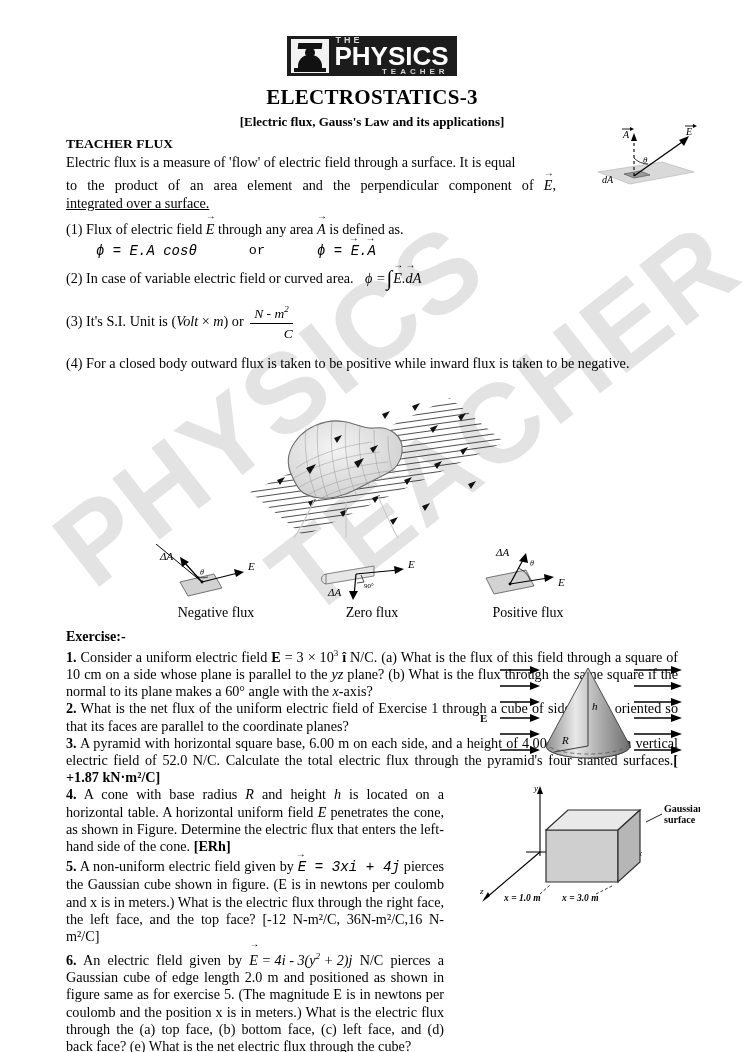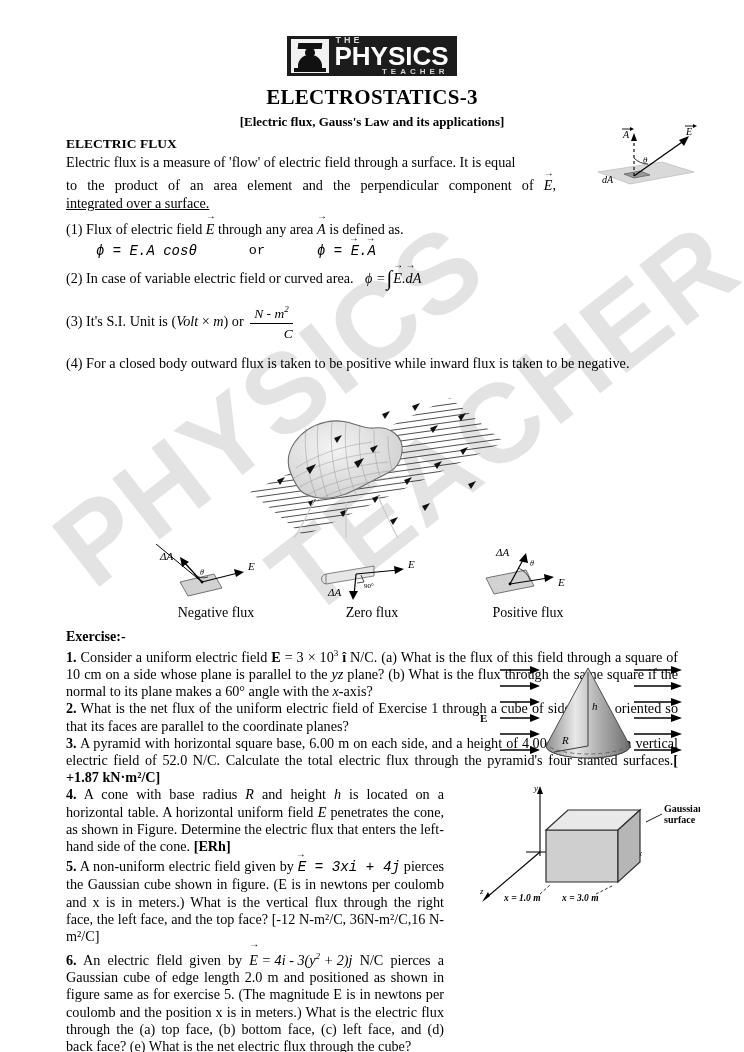"ELECTRIC FLUX" div.section-head { text: ELECTRIC -> TEACHER }
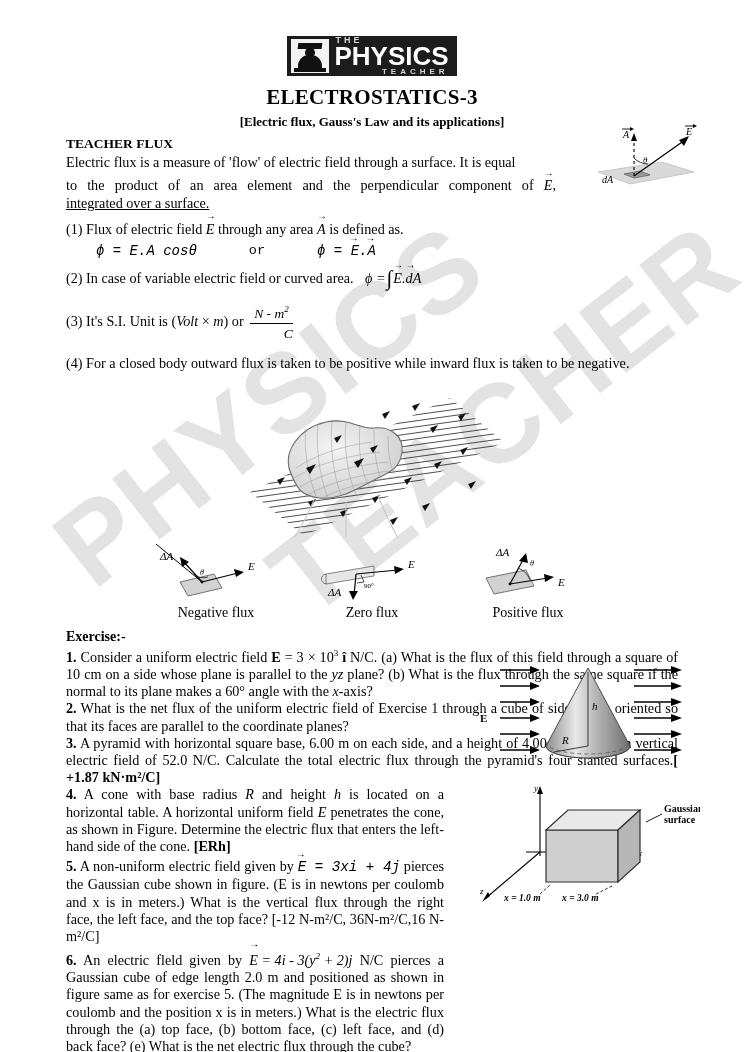"pierces the Gaussian cube shown" span { text: vertical -> electric }
